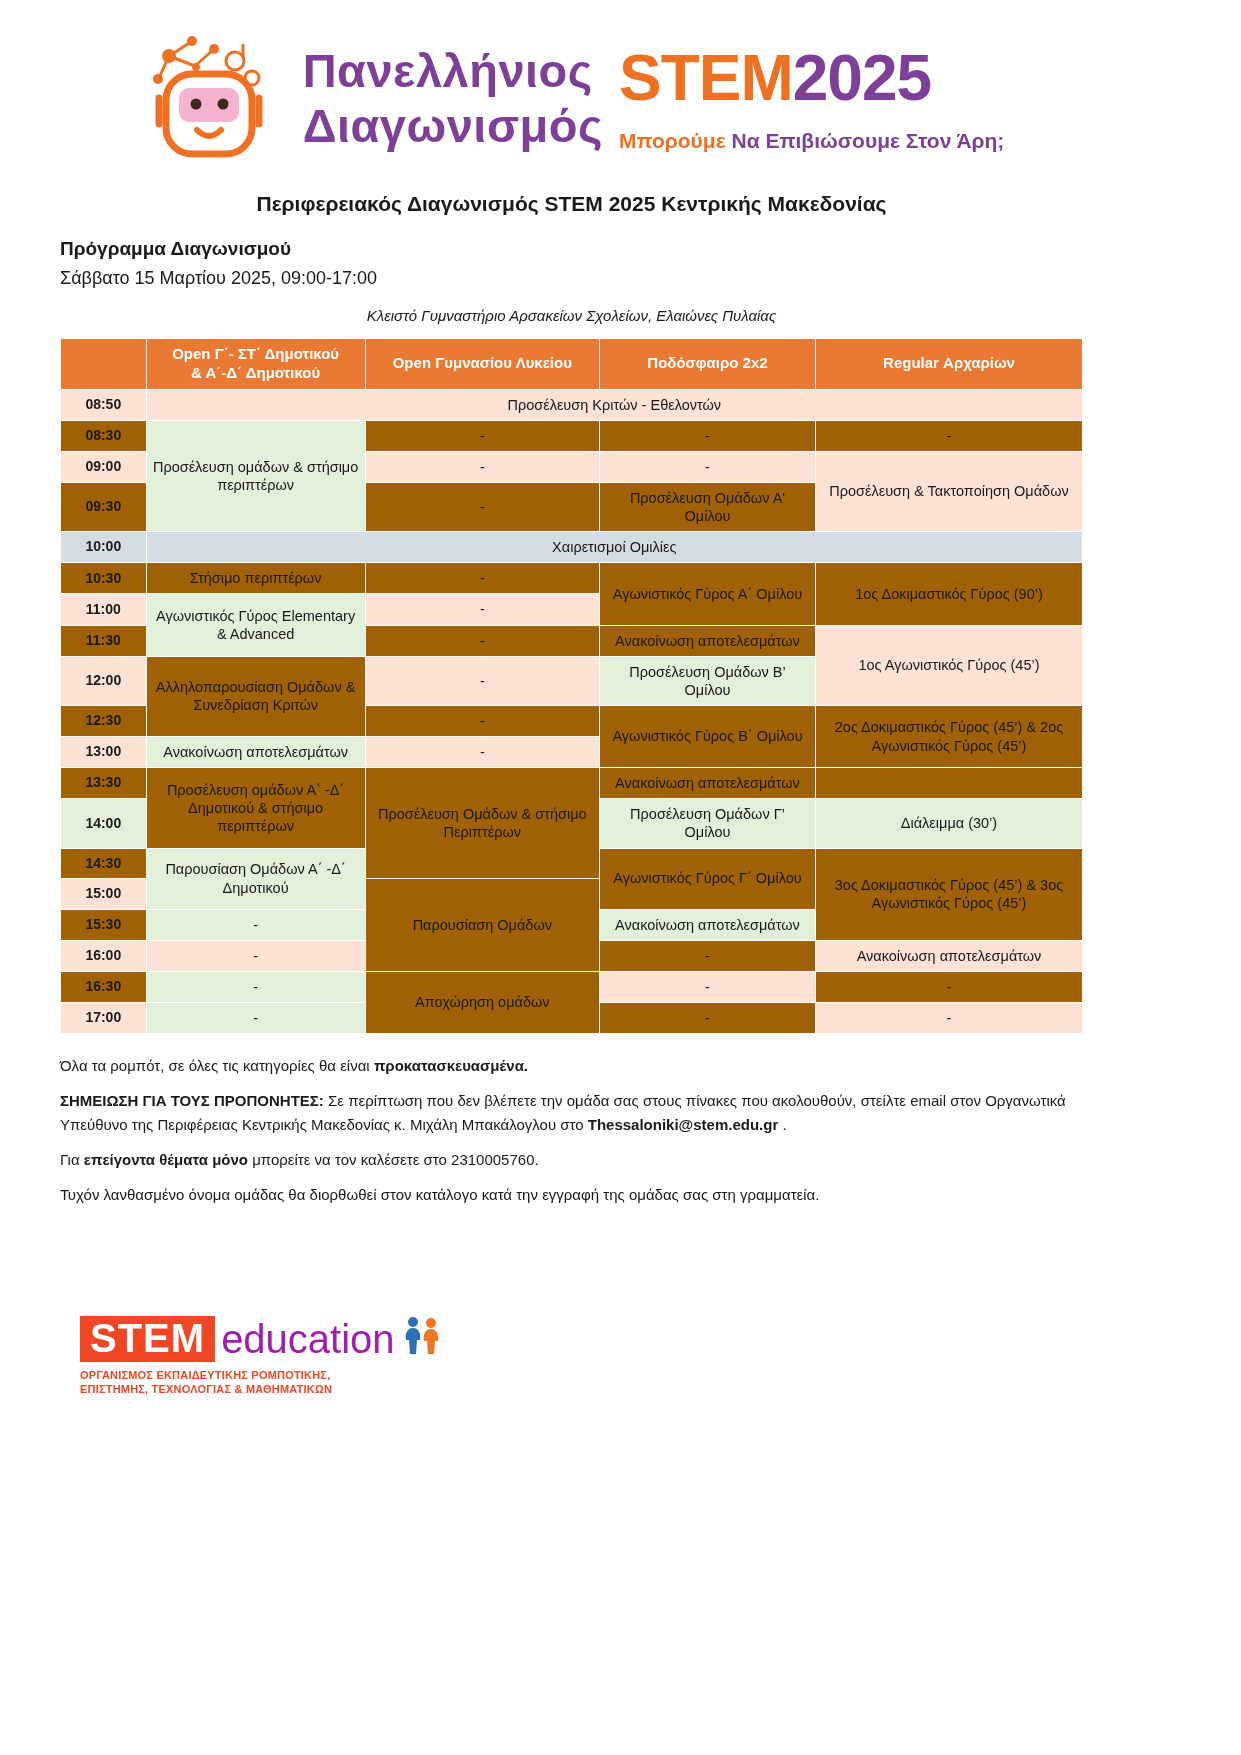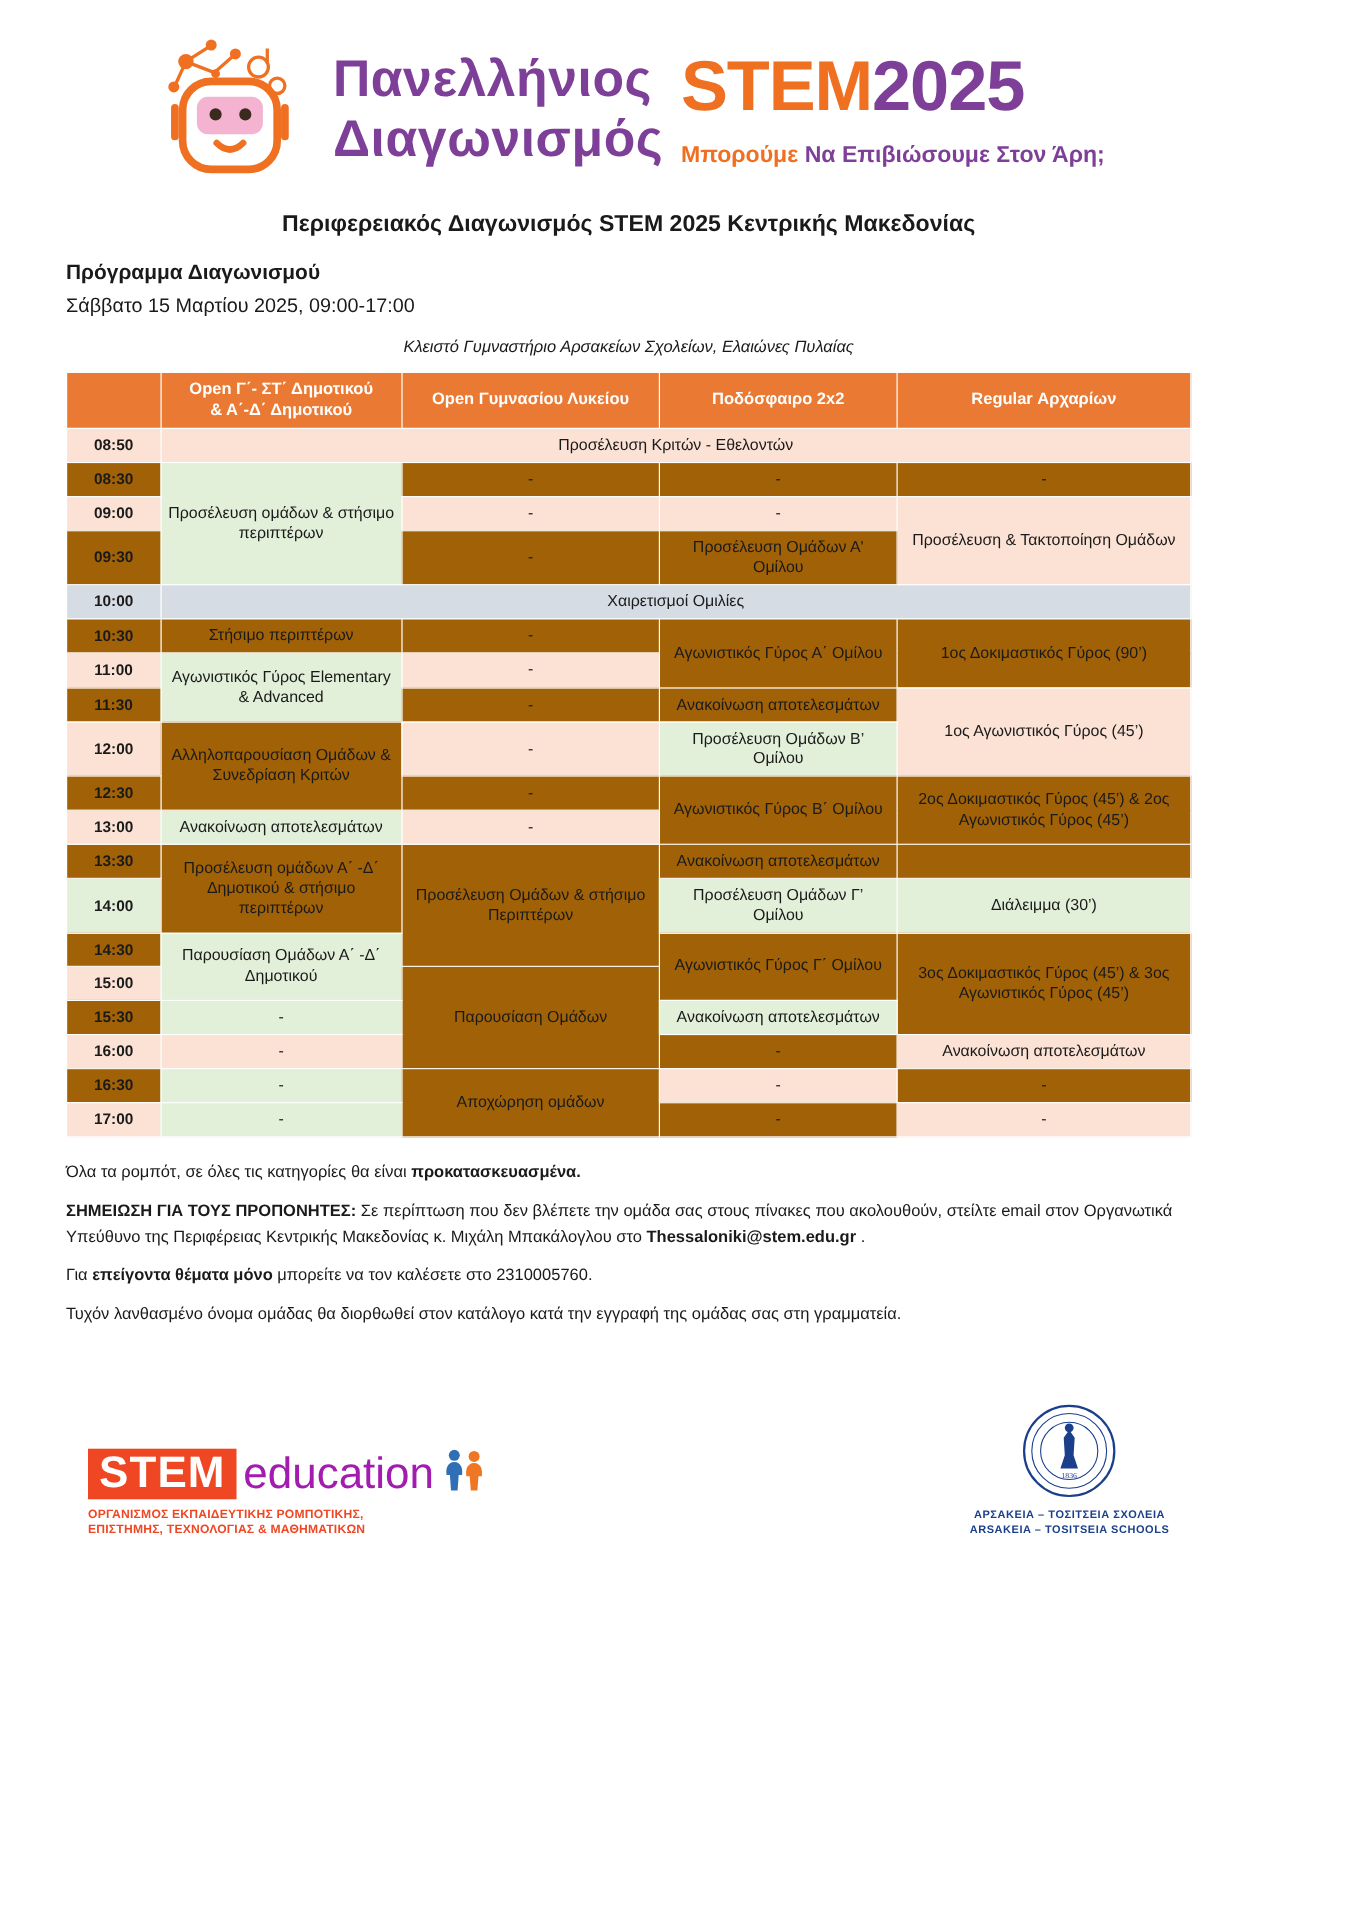"1836" div.arsakeio { html: <div> <div> <svg> <circle></circle> <circle></circle> <circle></circle> <path></path> <circle></circle> <text>1836</text> </svg> </div> <div> <div>ΑΡΣΑΚΕΙΑ – ΤΟΣΙΤΣΕΙΑ ΣΧΟΛΕΙΑ</div> <div>ARSAKEIA – TOSITSEIA SCHOOLS</div> </div> </div> -> none }
